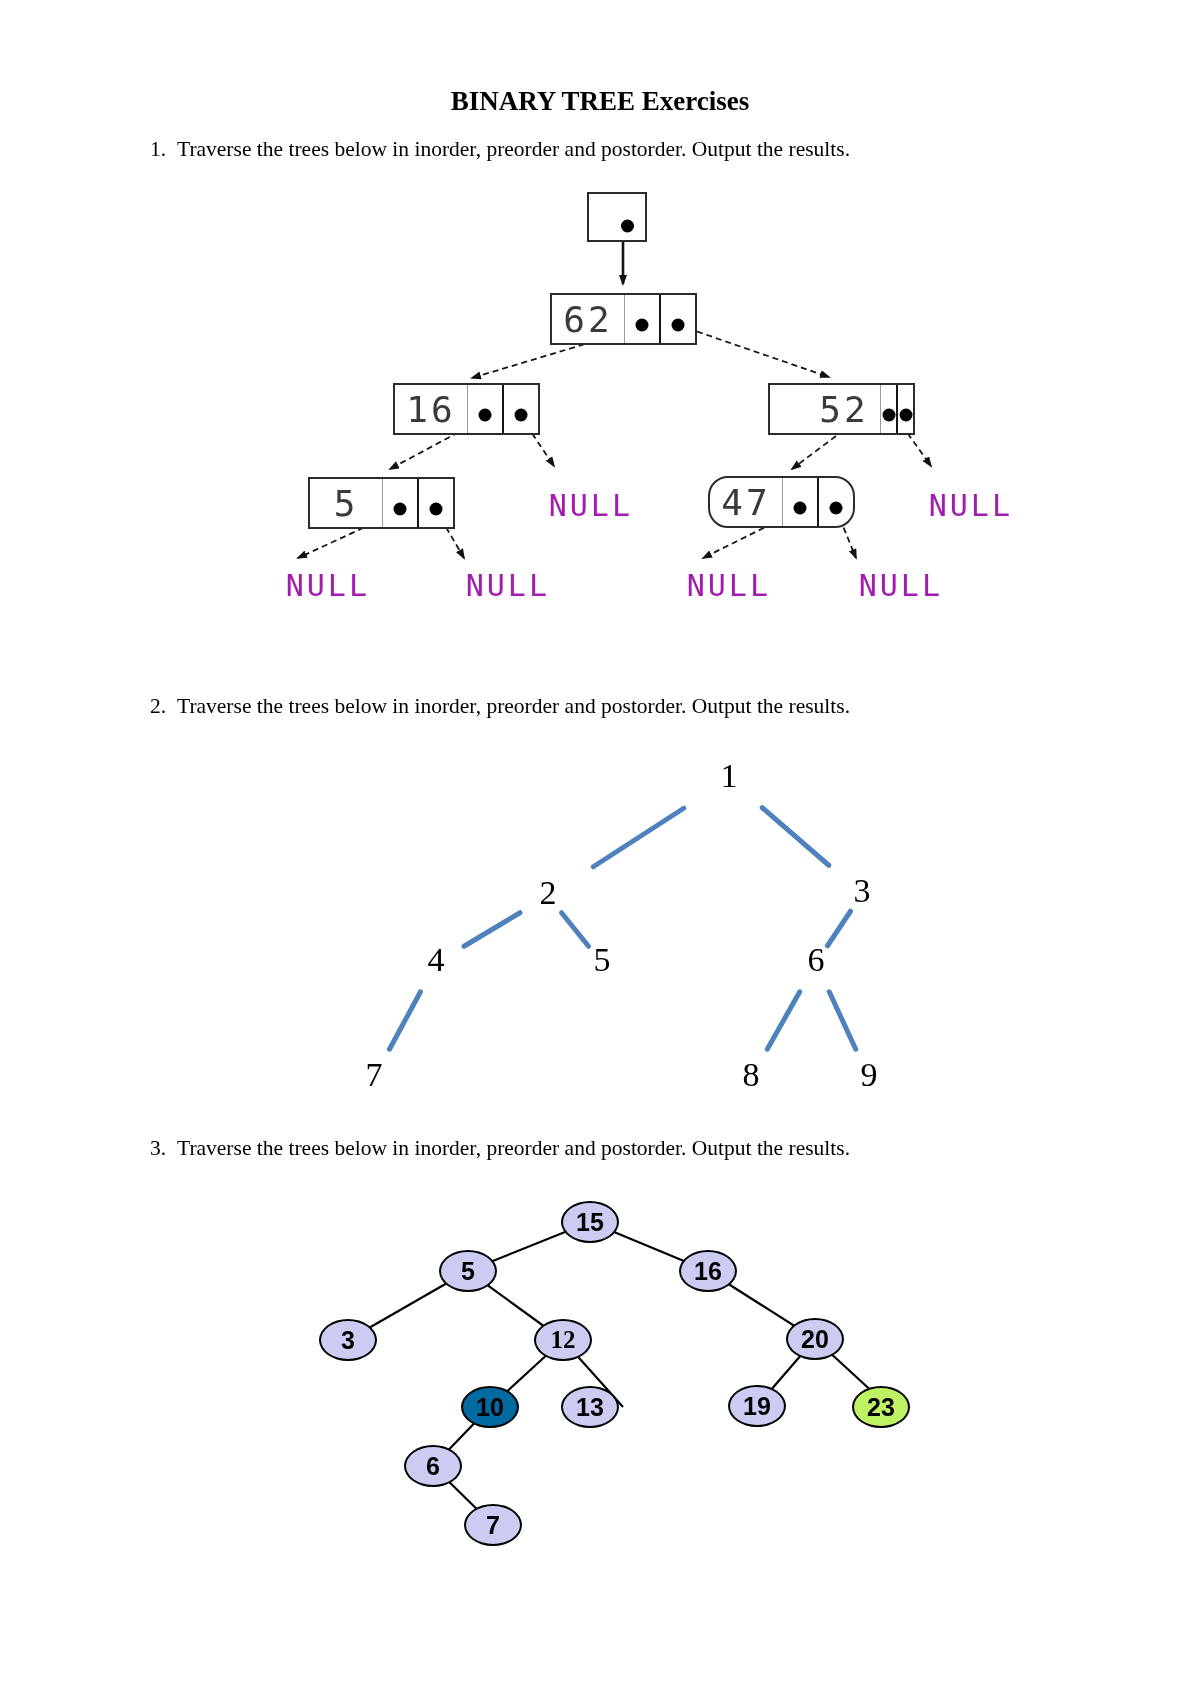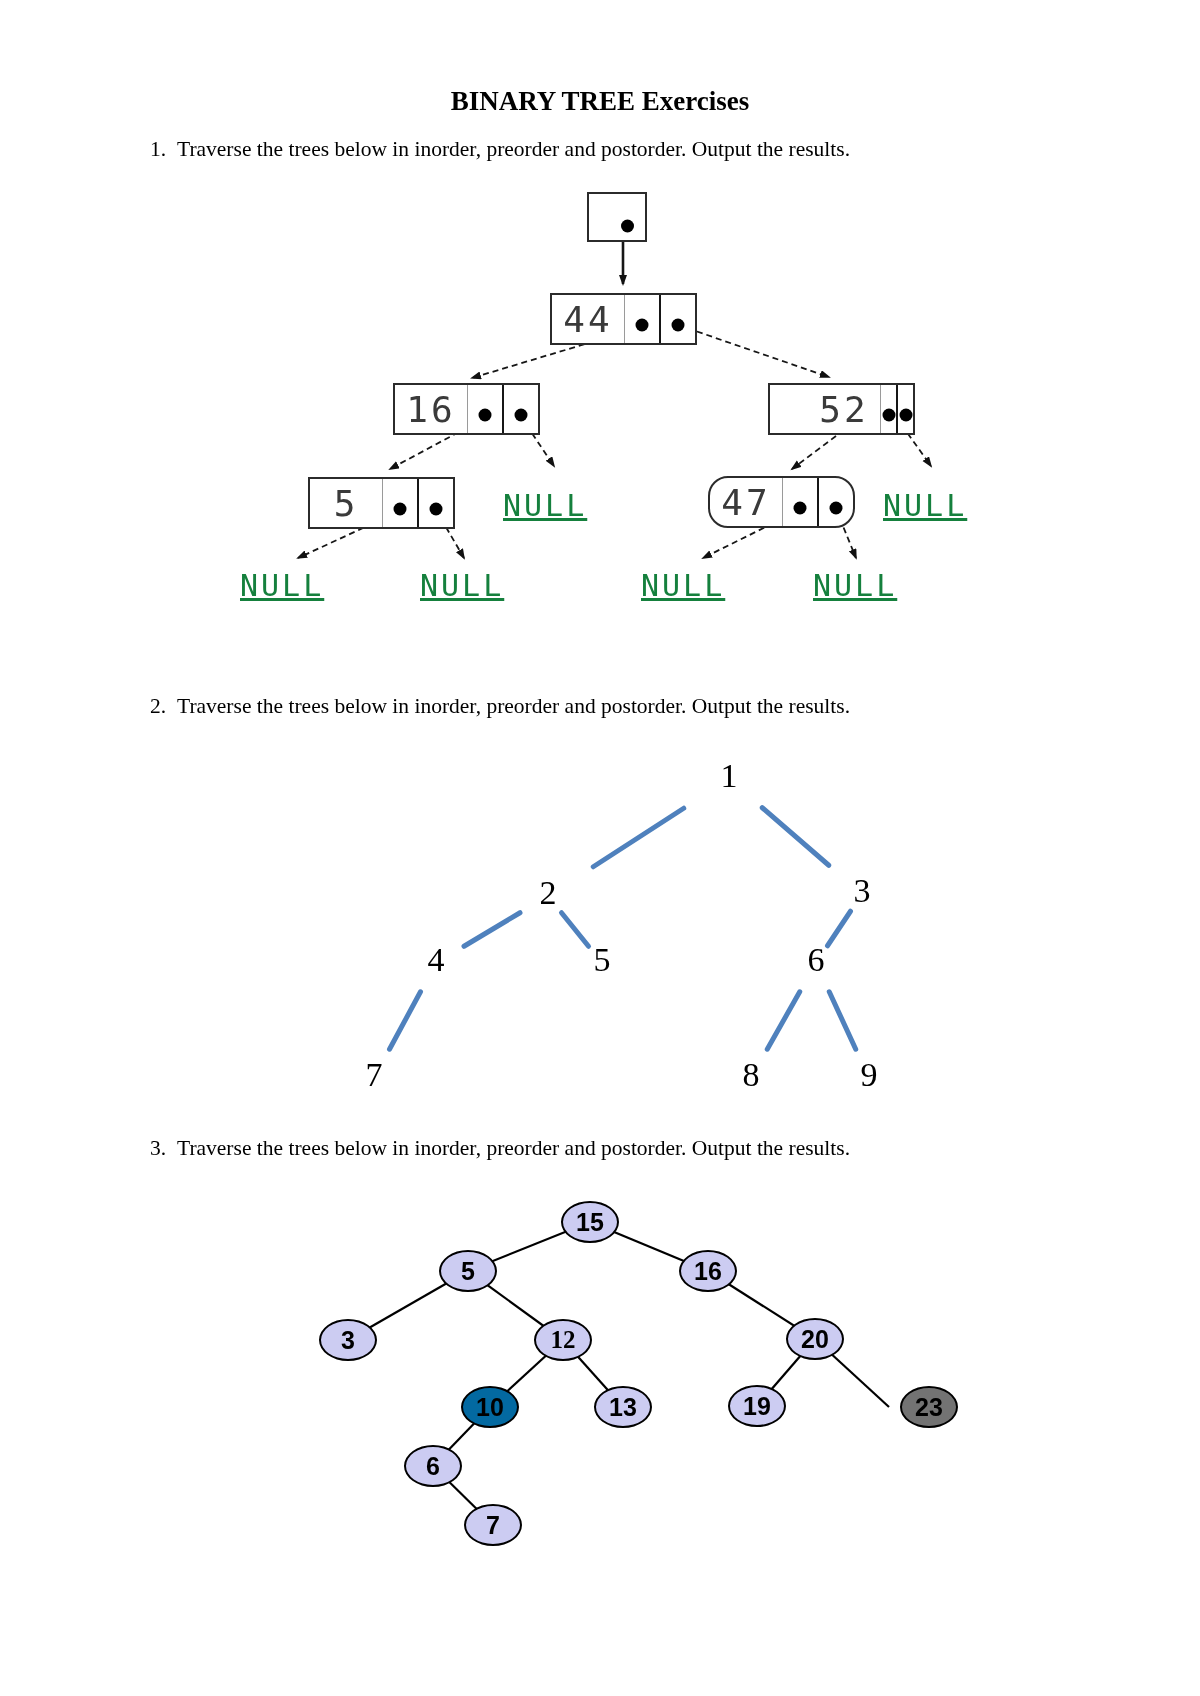"44" span.val { text: 44 -> 62 }
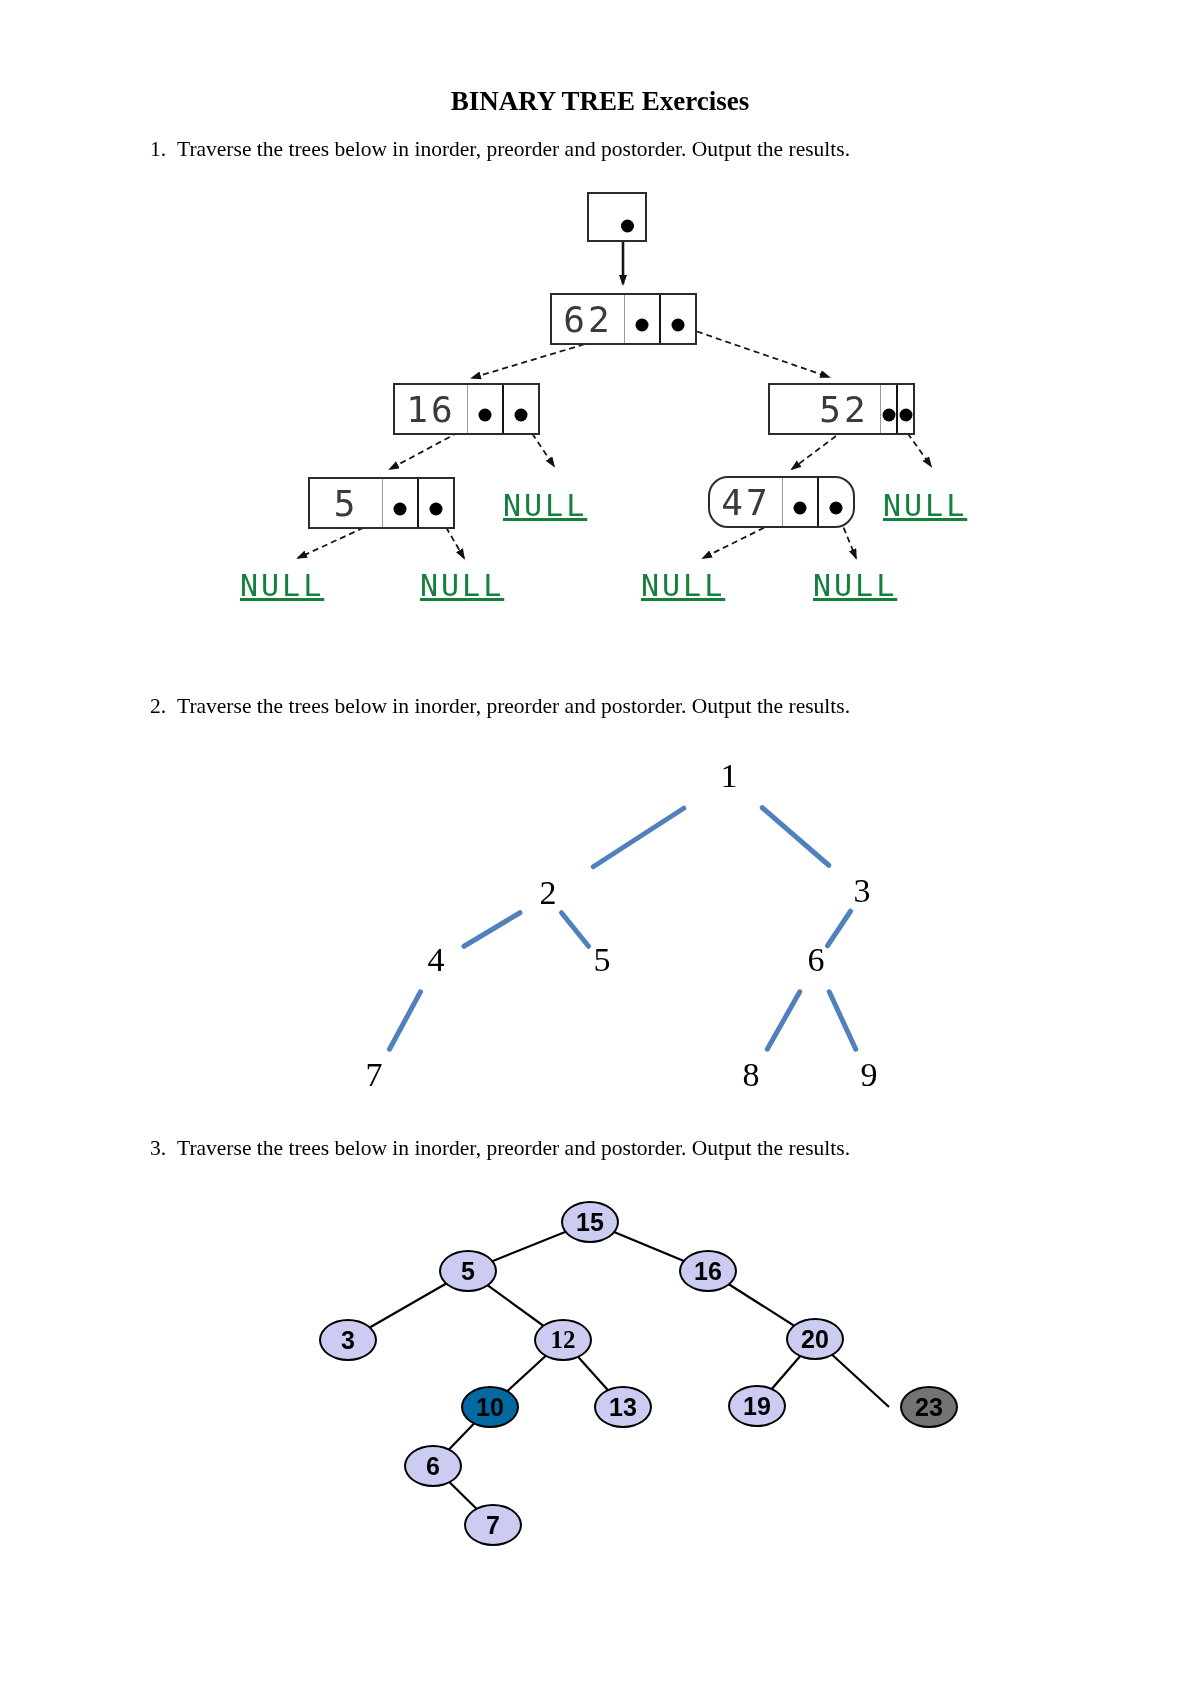"NULL" .nulltxt { color: #15803d -> #a21caf; text-align: left -> right; text-decoration: underline -> none }
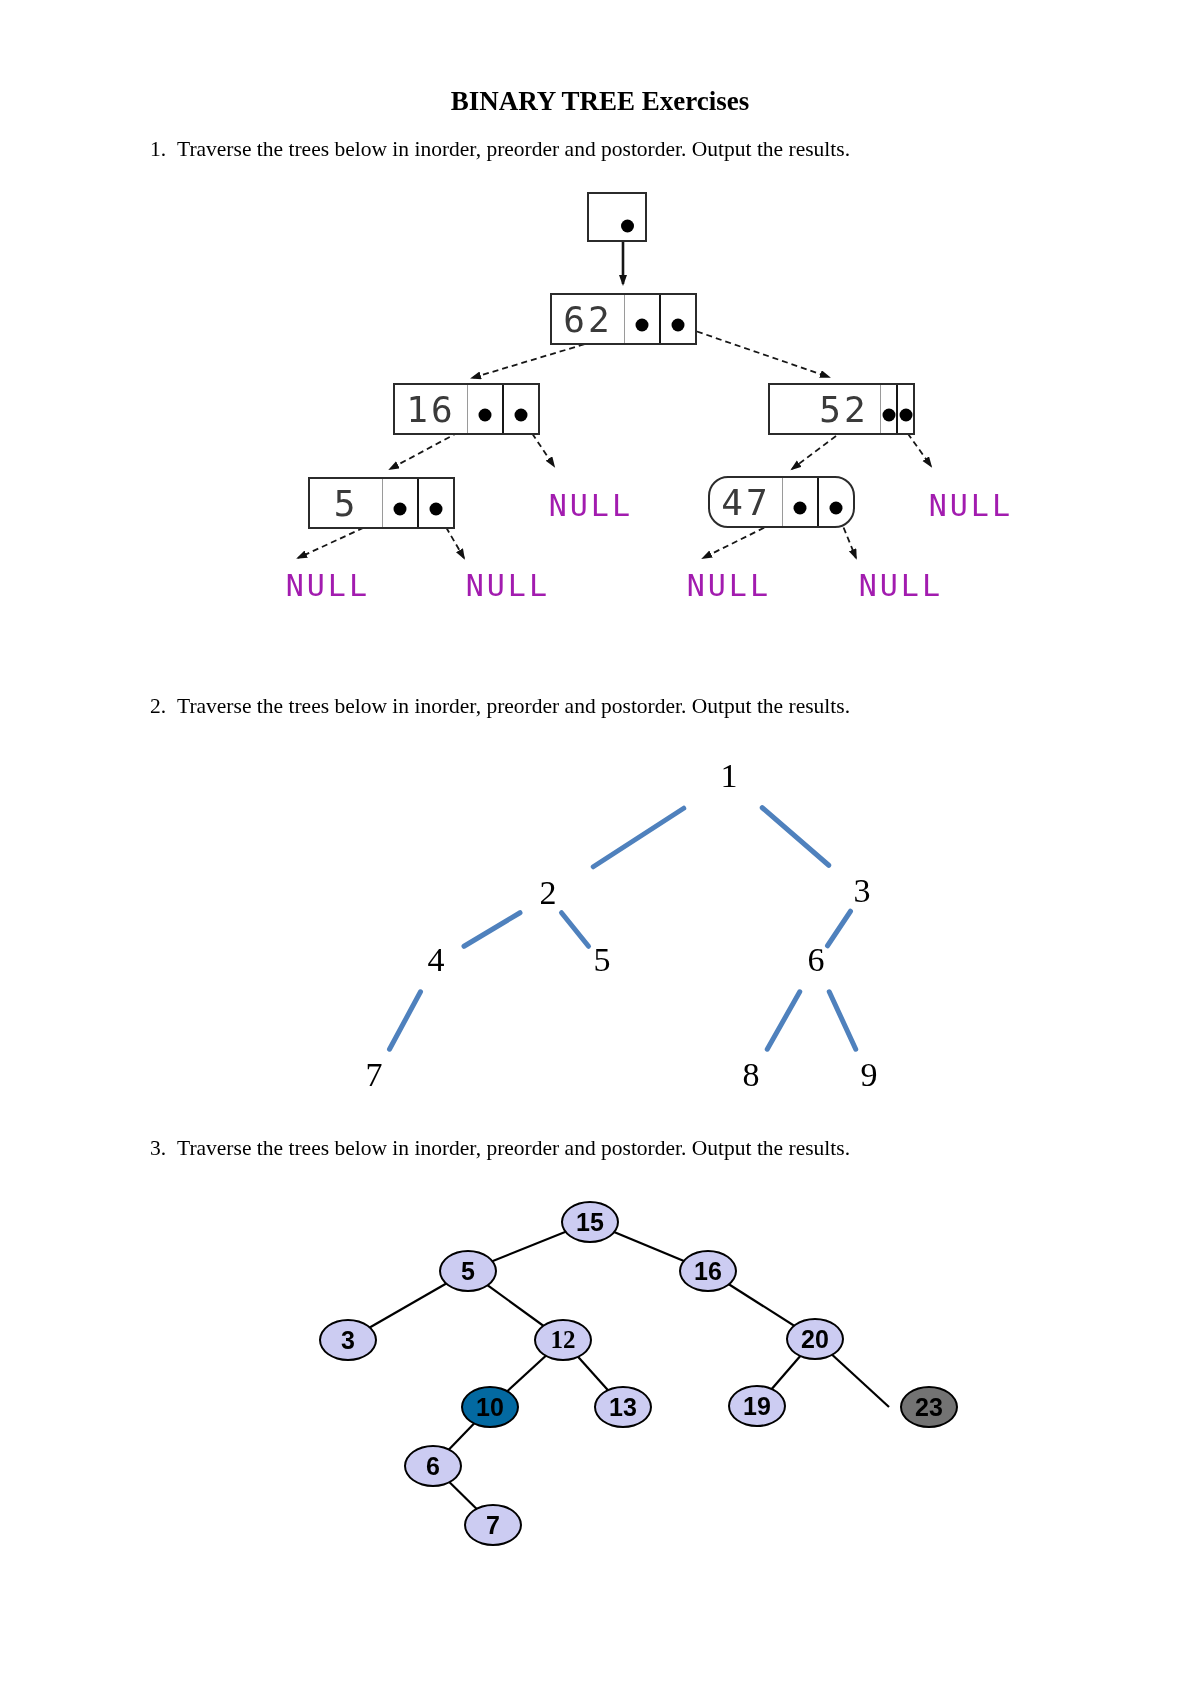"13" div.t3node { left: 594px -> 561px }
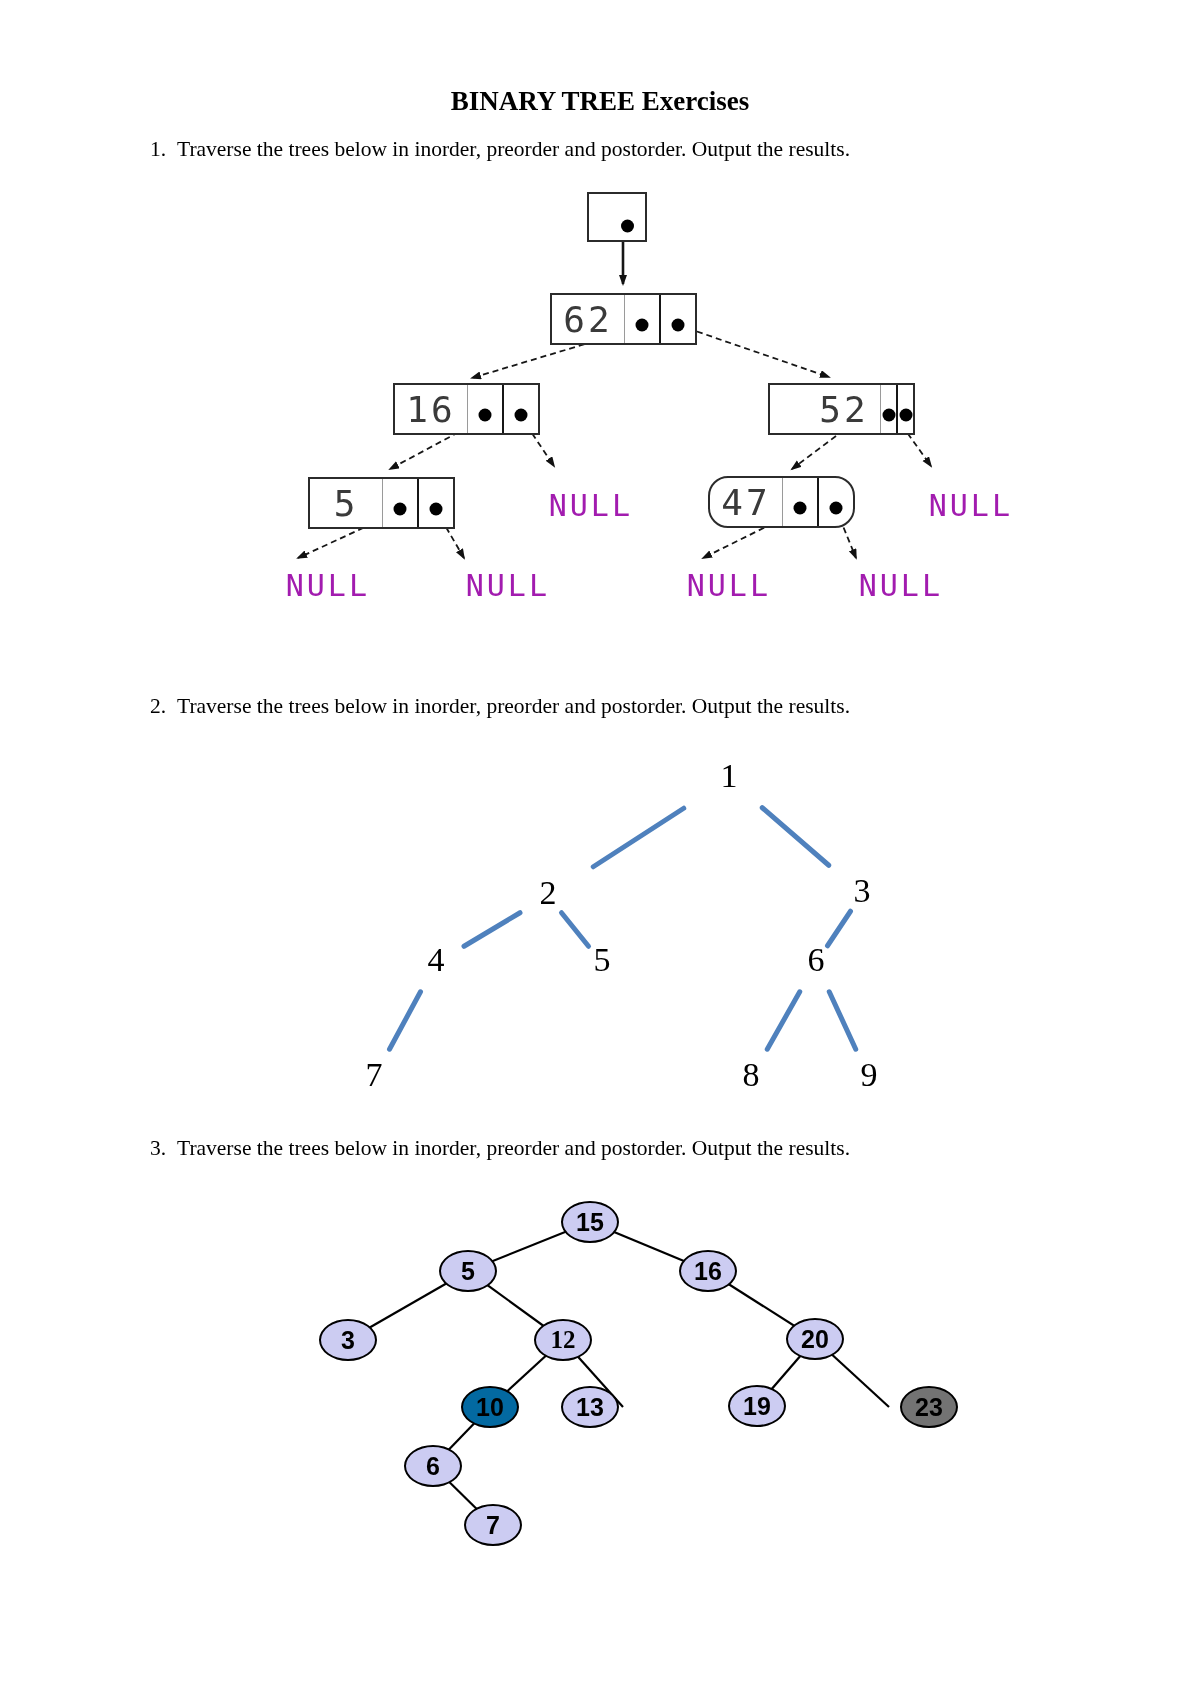"23" div.t3node { background: #737373 -> #bef264; left: 900px -> 852px }
